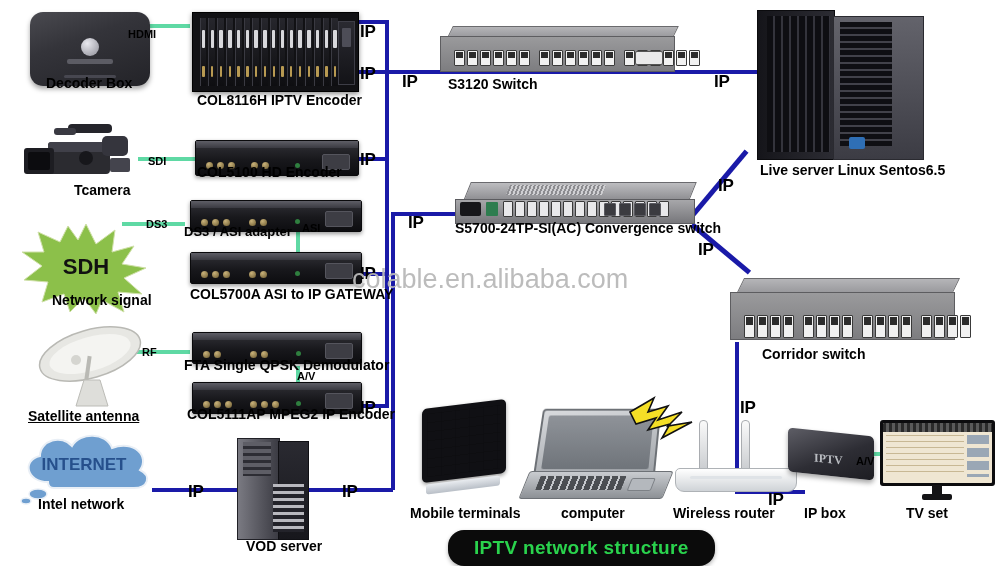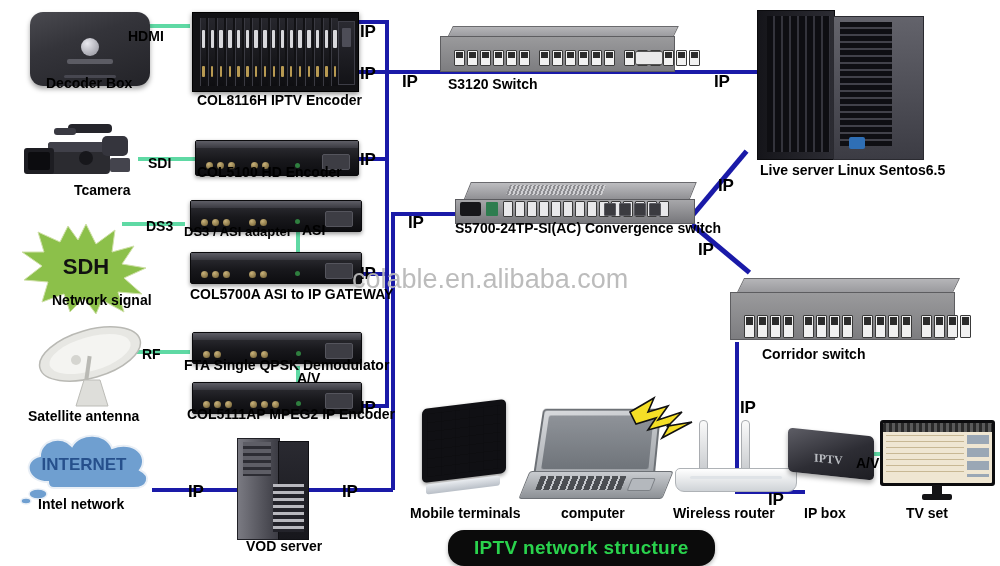"HDMI" .sig { font-size: 14px -> 11px }
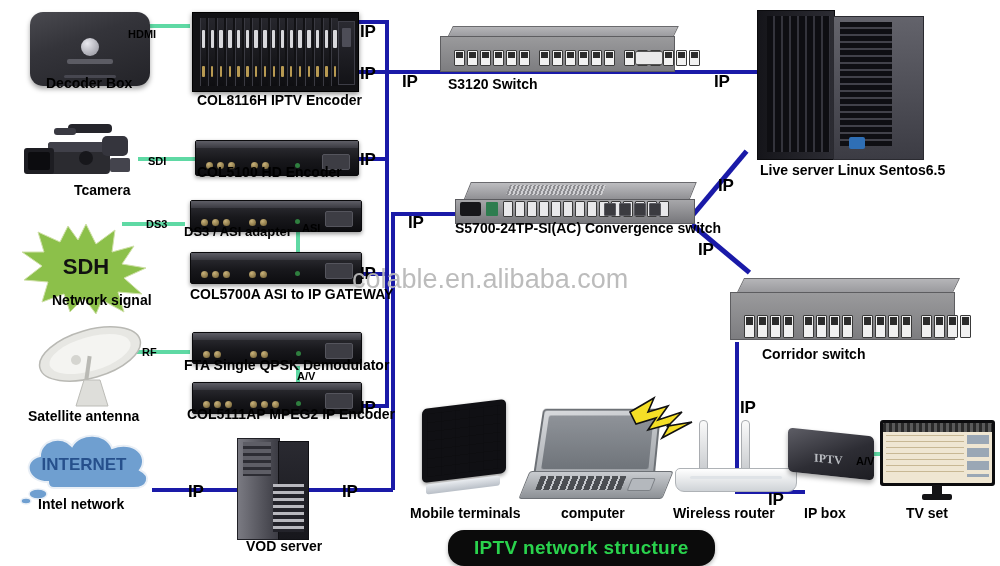"Satellite antenna" div.lbl { text-decoration: none -> underline }
